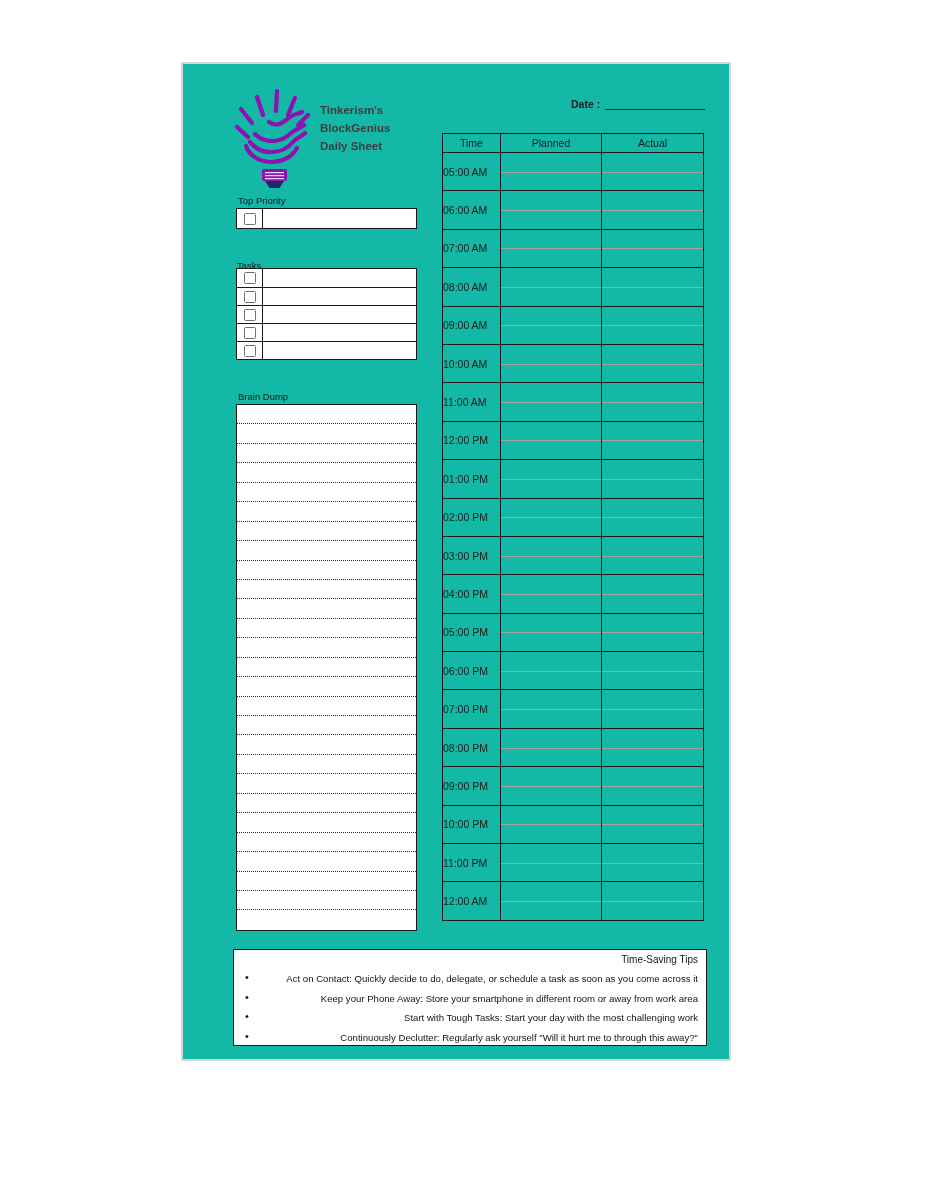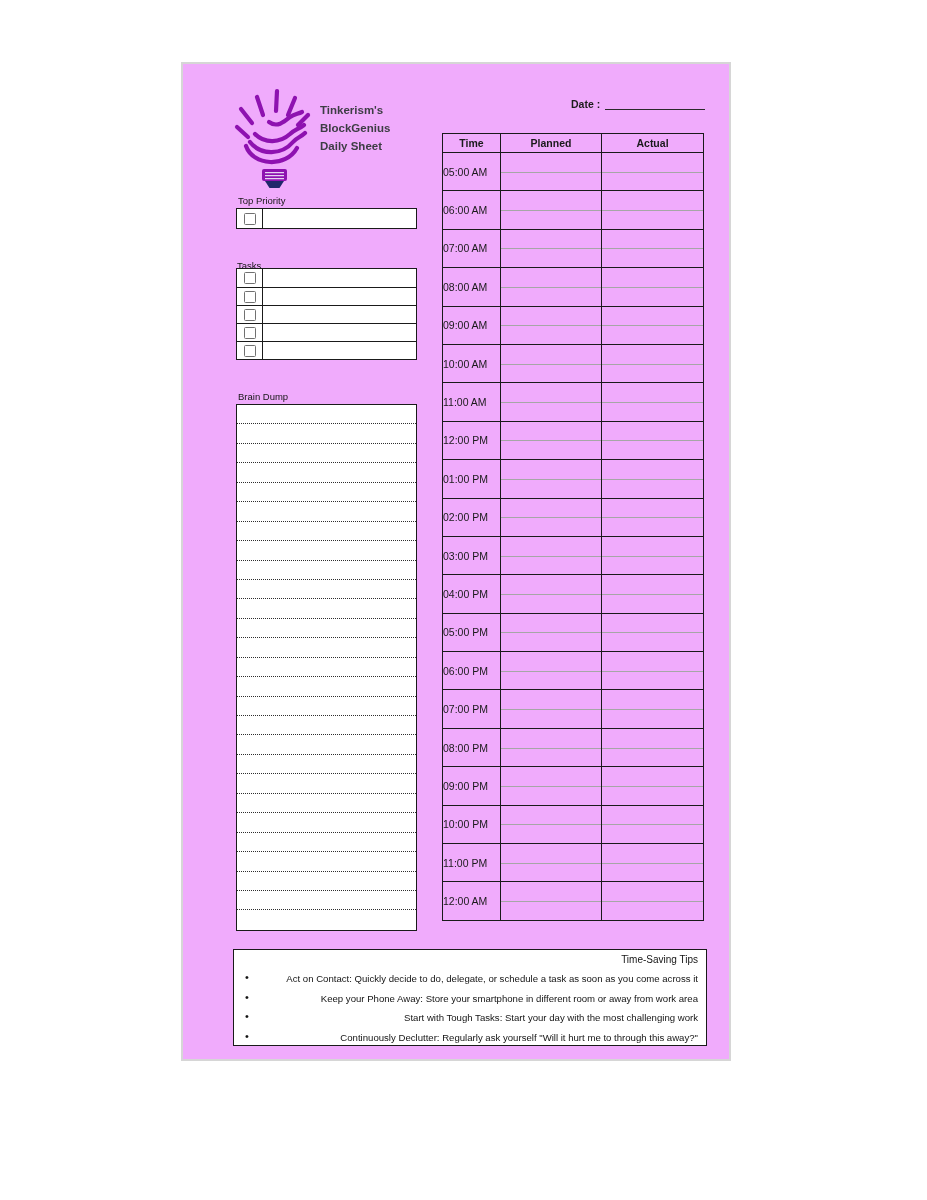"Tinkerism's" .sheet { background: #f0abfc -> #14b8a6 }
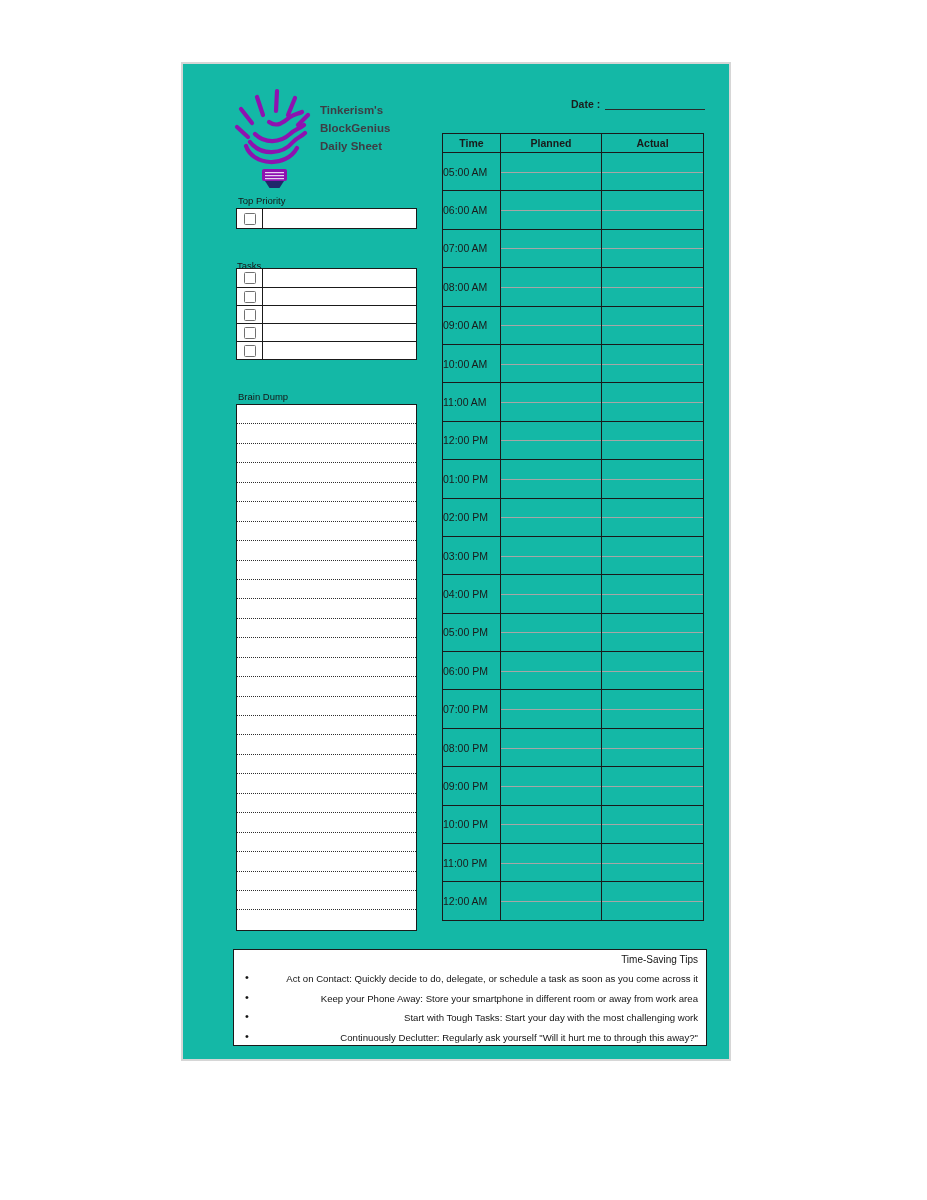"Time" table.timetable th { font-weight: bold -> normal }
